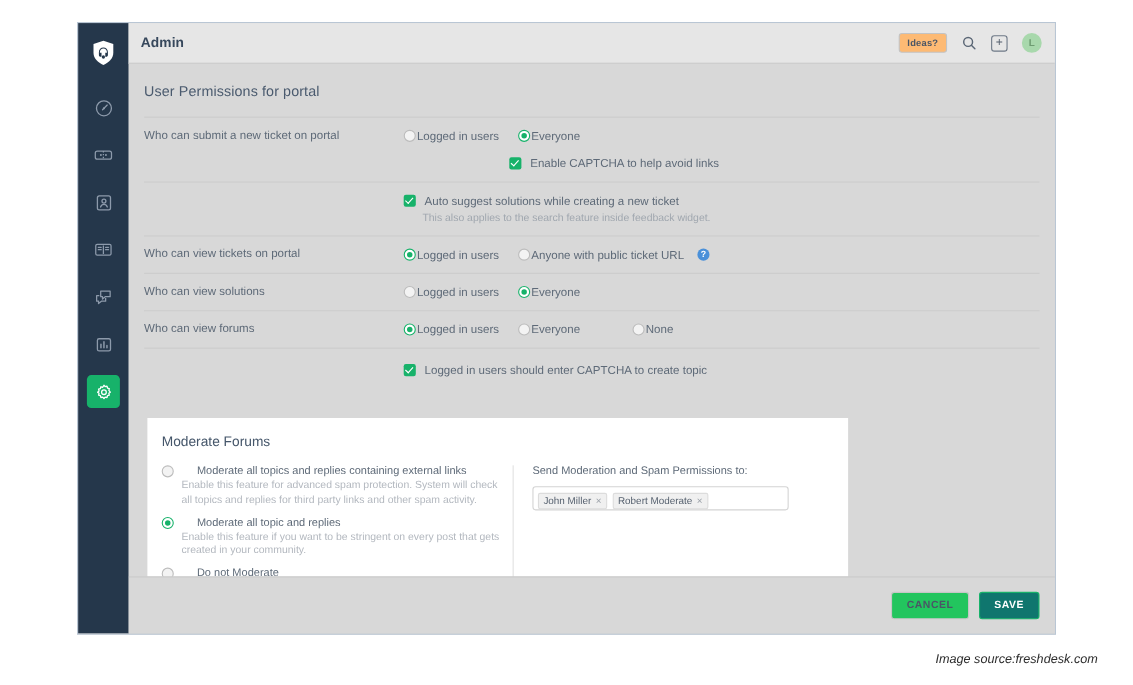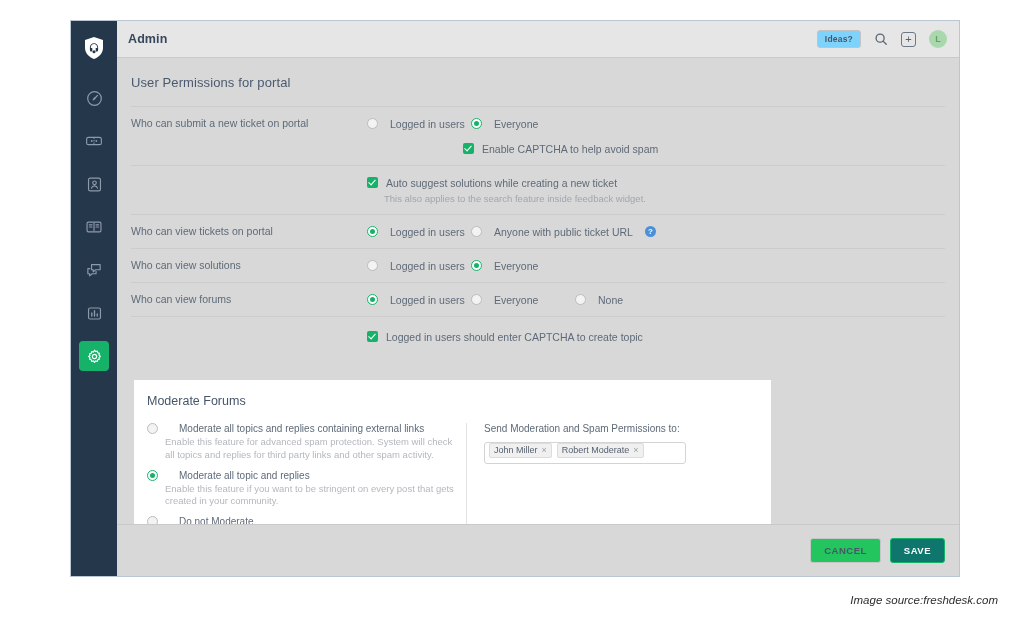"Ideas?" .ideas-btn { background: #7dd3fc -> #fdba74 }
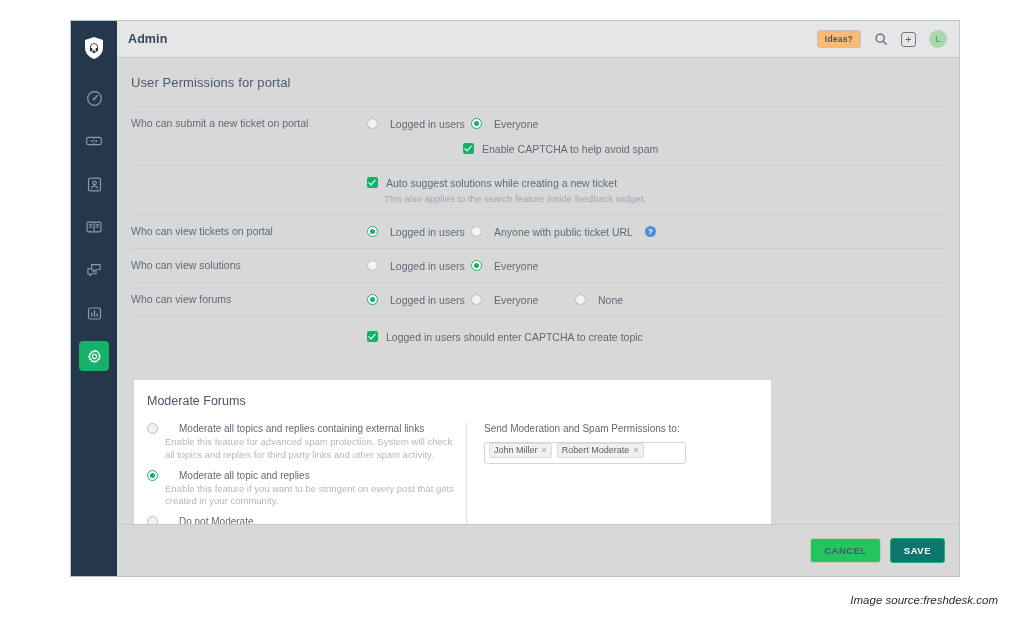"Logged in users" .radio-wrap, .check-wrap { gap: 12px -> 1px }
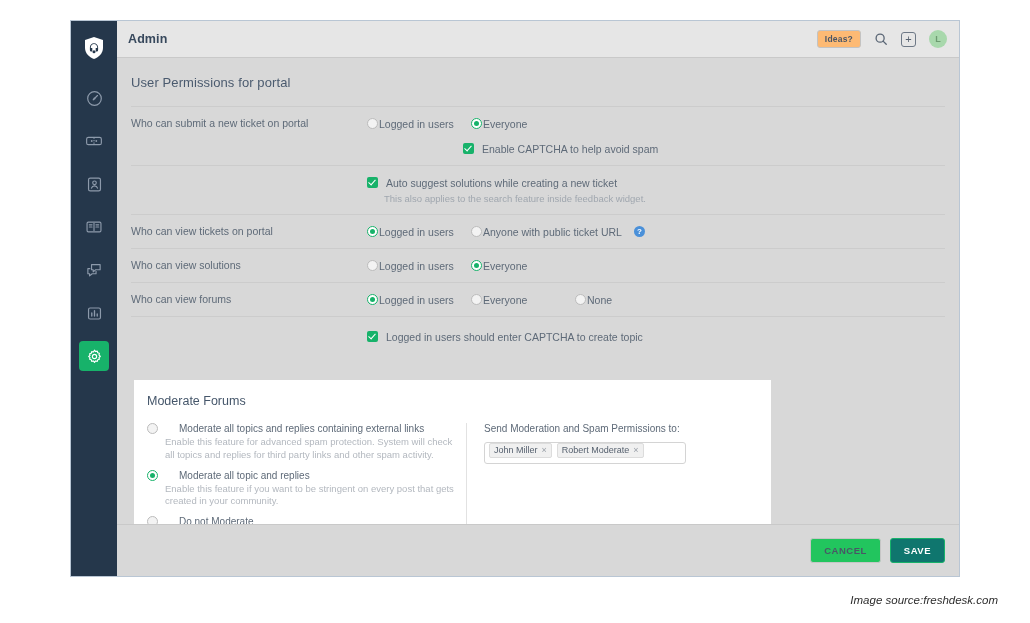"Enable CAPTCHA to help avoid" span.opt-text { text: spam -> links }
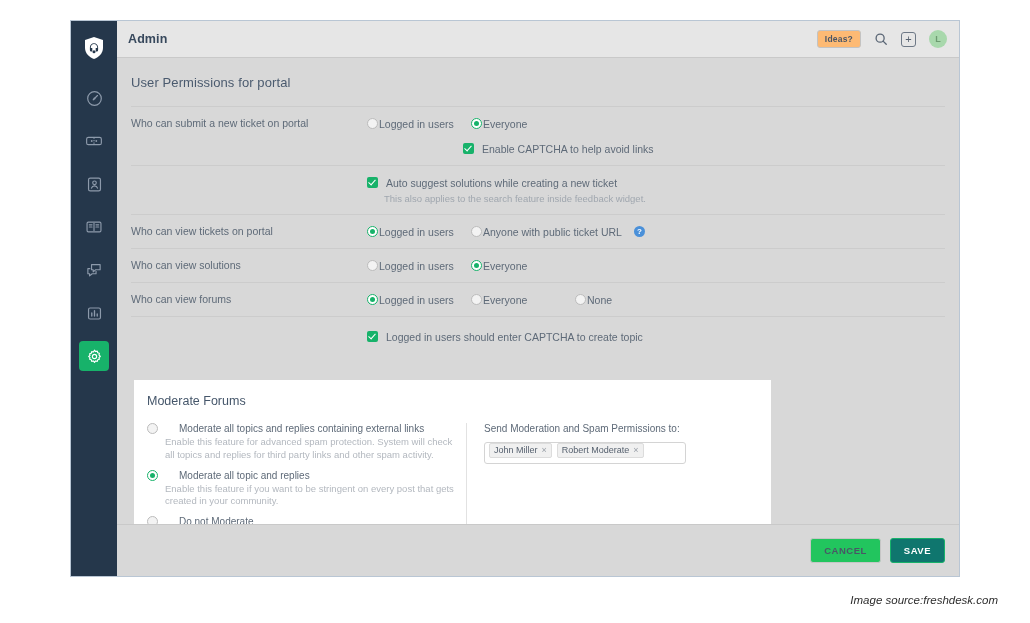"John Miller" .tag-field { align-items: flex-start -> flex-end; width: 202px -> 233px }
